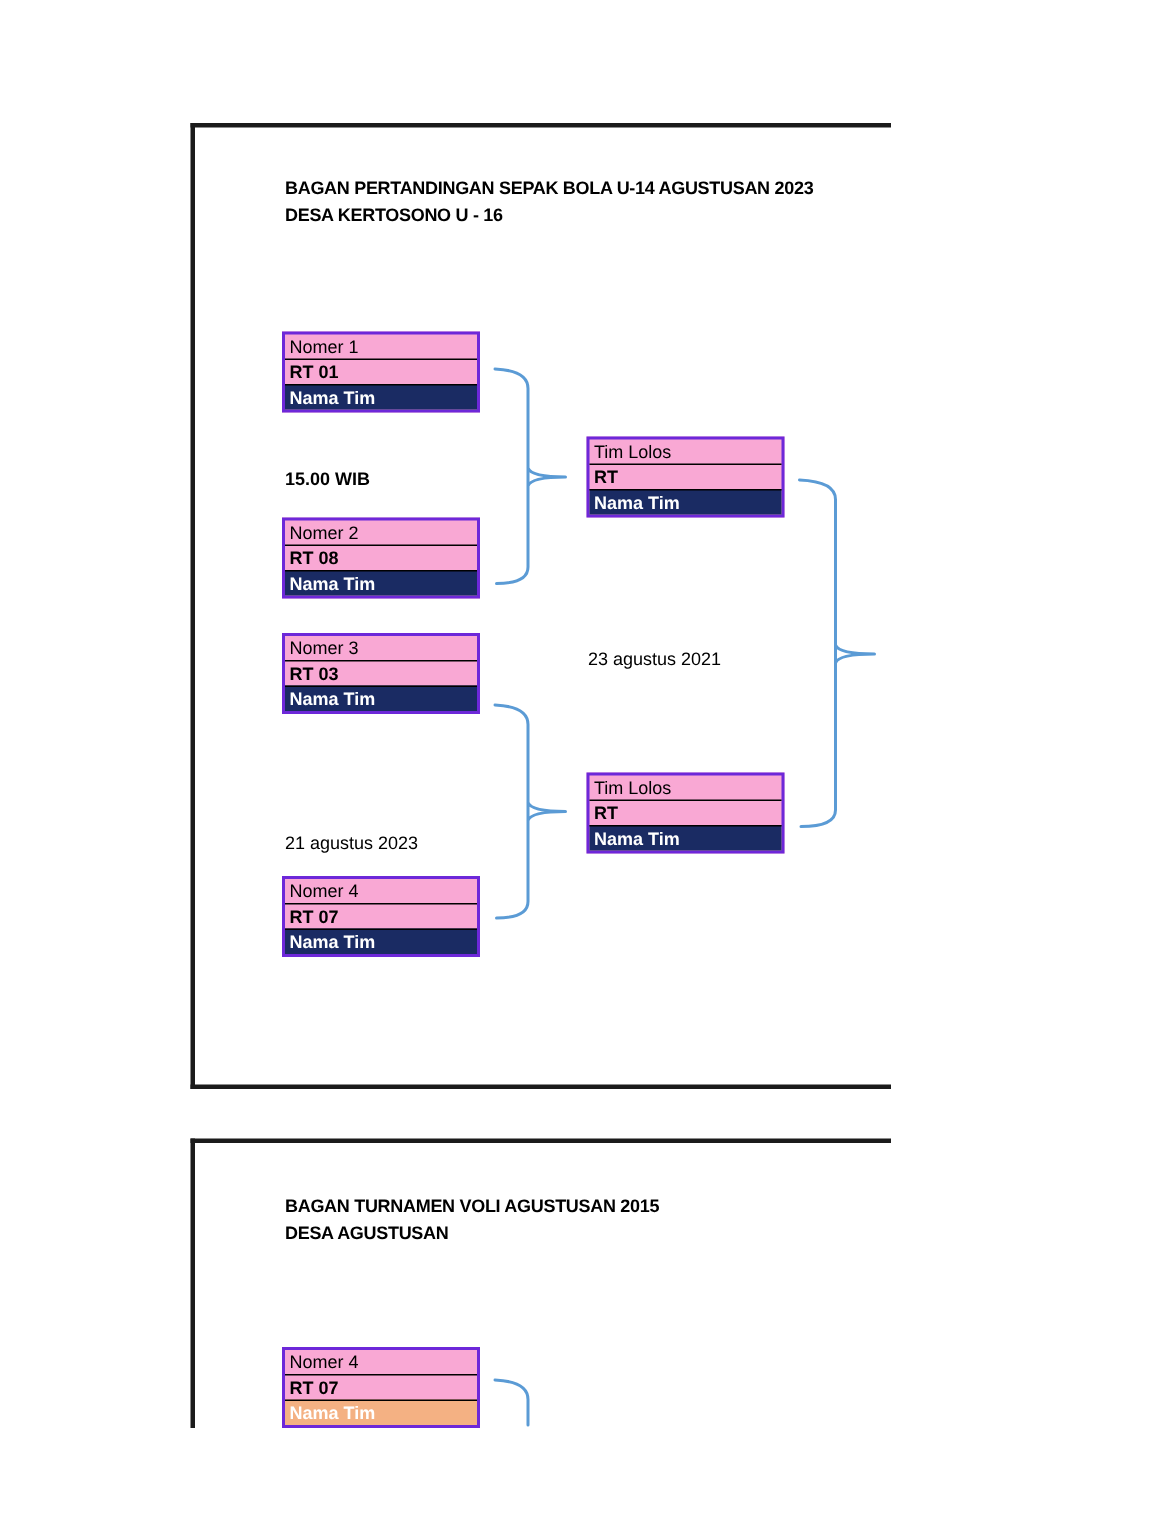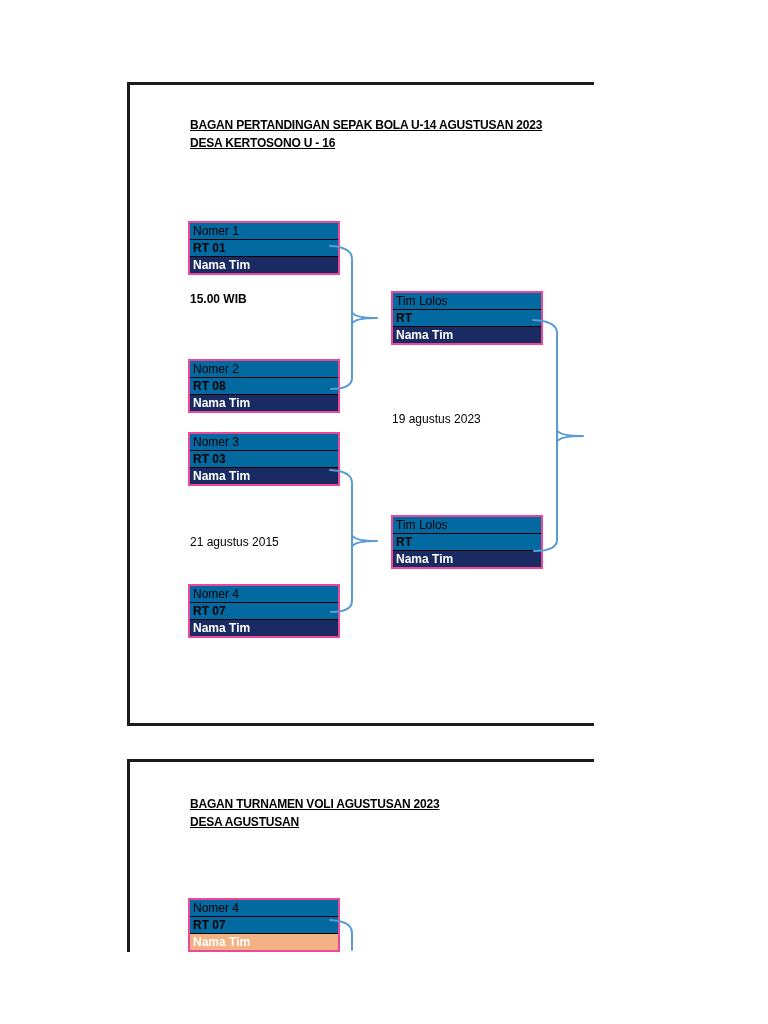"BAGAN PERTANDINGAN SEPAK BOLA U-14" .doc-title { text-decoration: underline -> none }
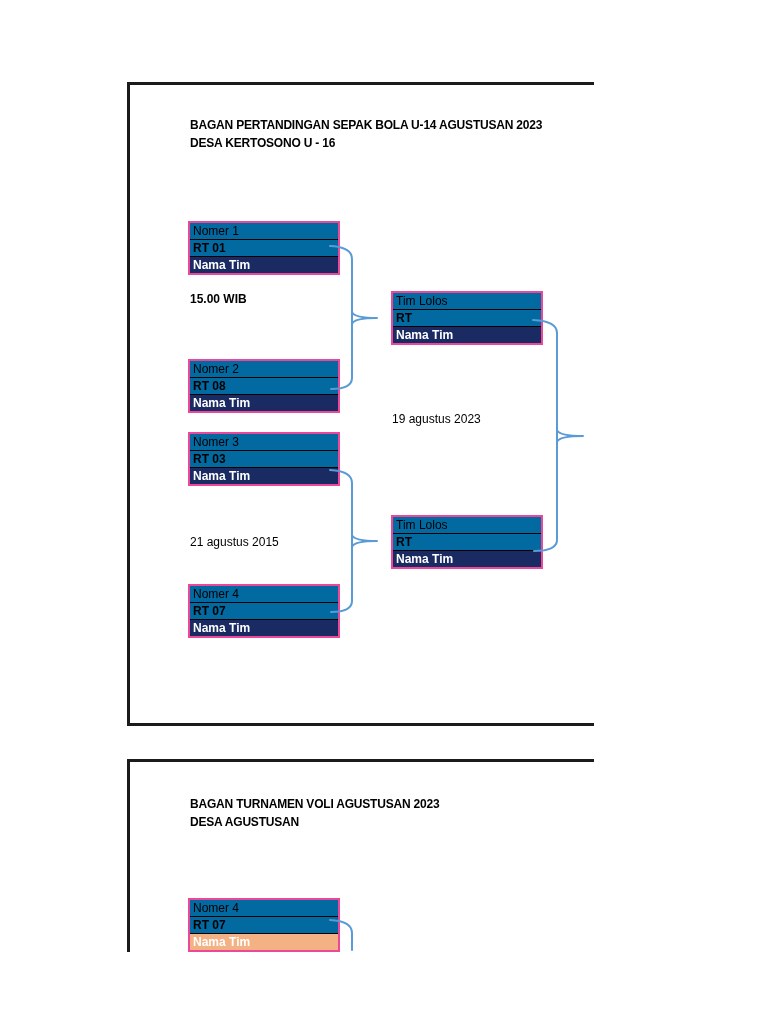"Nomer 1" .tbox { background: #0369a1 -> #f9a8d4; border: 2px solid #ec4899 -> 2px solid #6d28d9; width: 152px -> 132px }
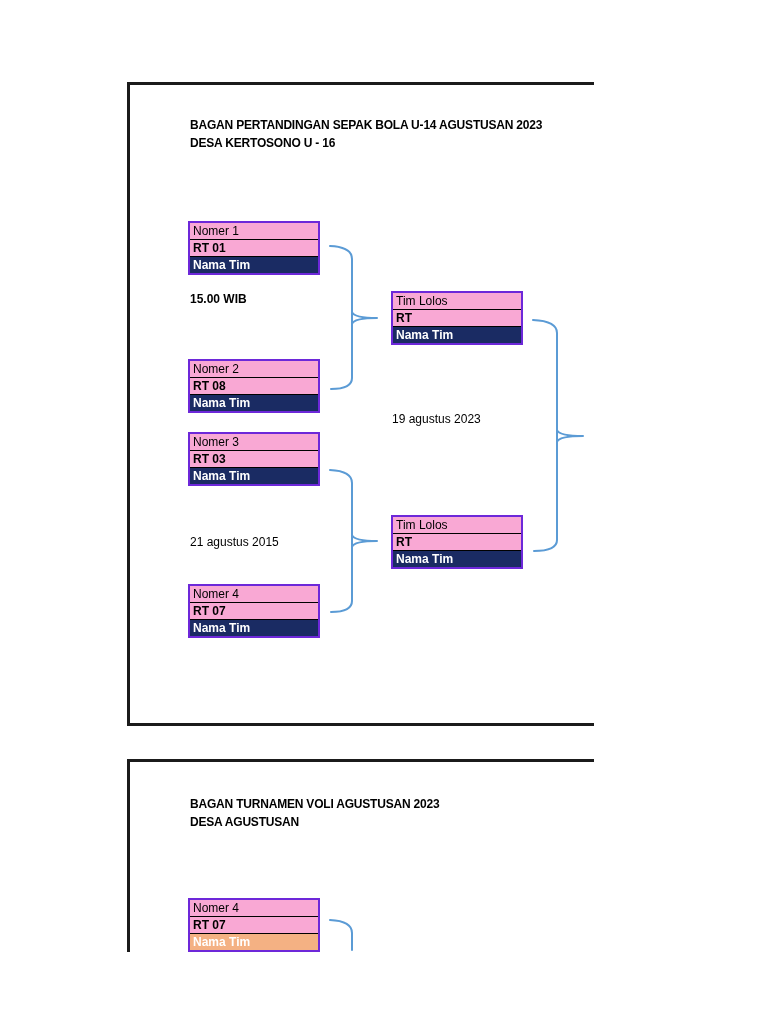"15.00 WIB" .note { margin-top: none -> 20px }
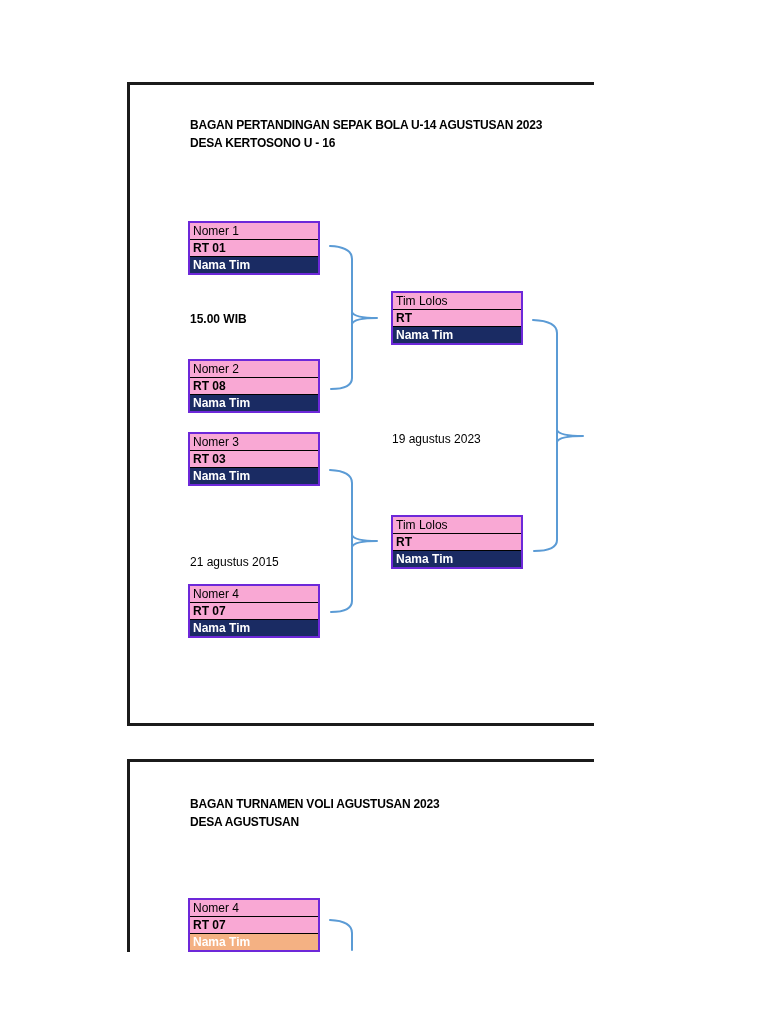"Nomer 2" div.tbox { top: 359px -> 345px }
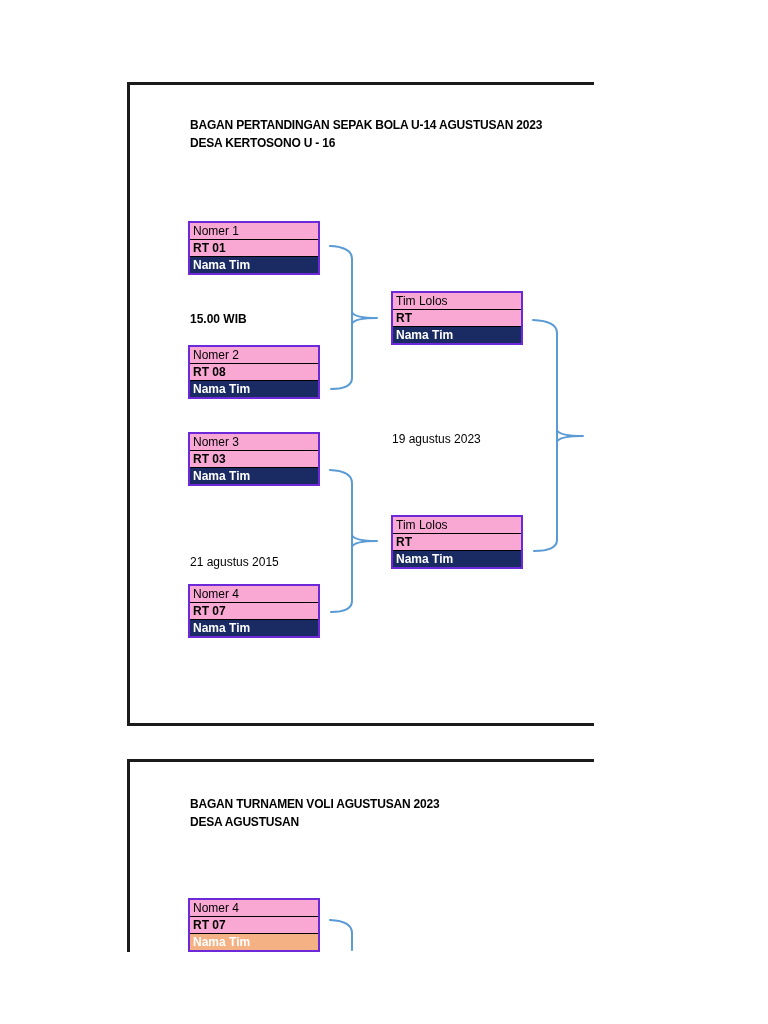"Nomer 3" div.tbox { top: 432px -> 422px }
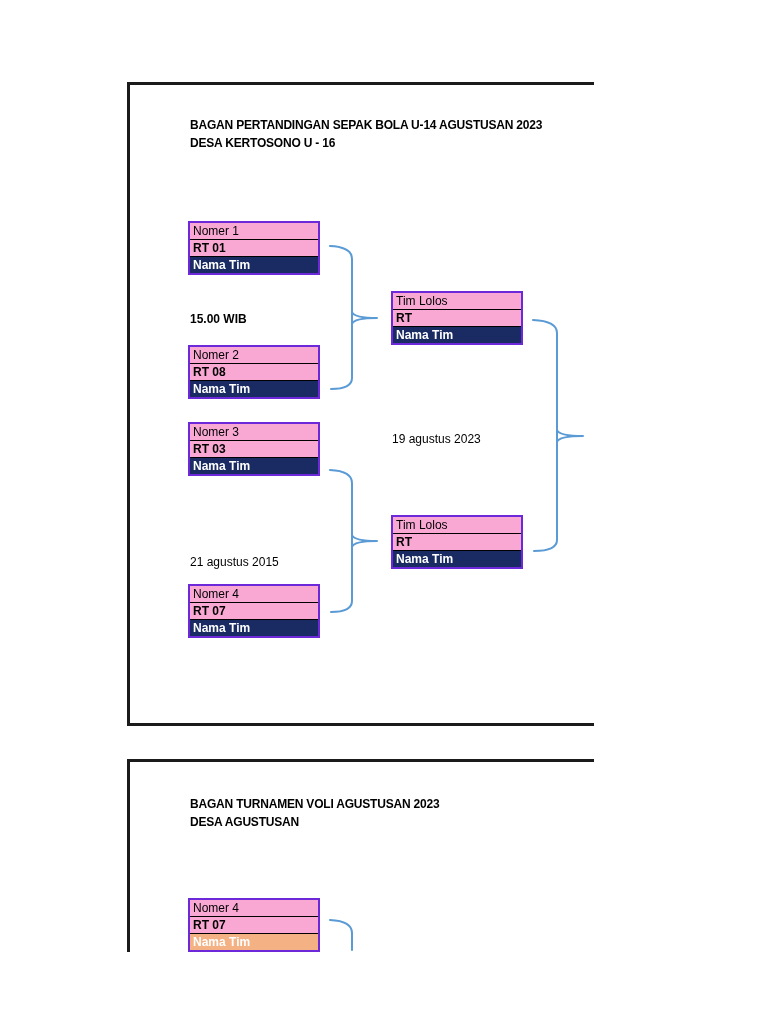"19 agustus 2023" div.note { text: 19 agustus 2023 -> 23 agustus 2021 }
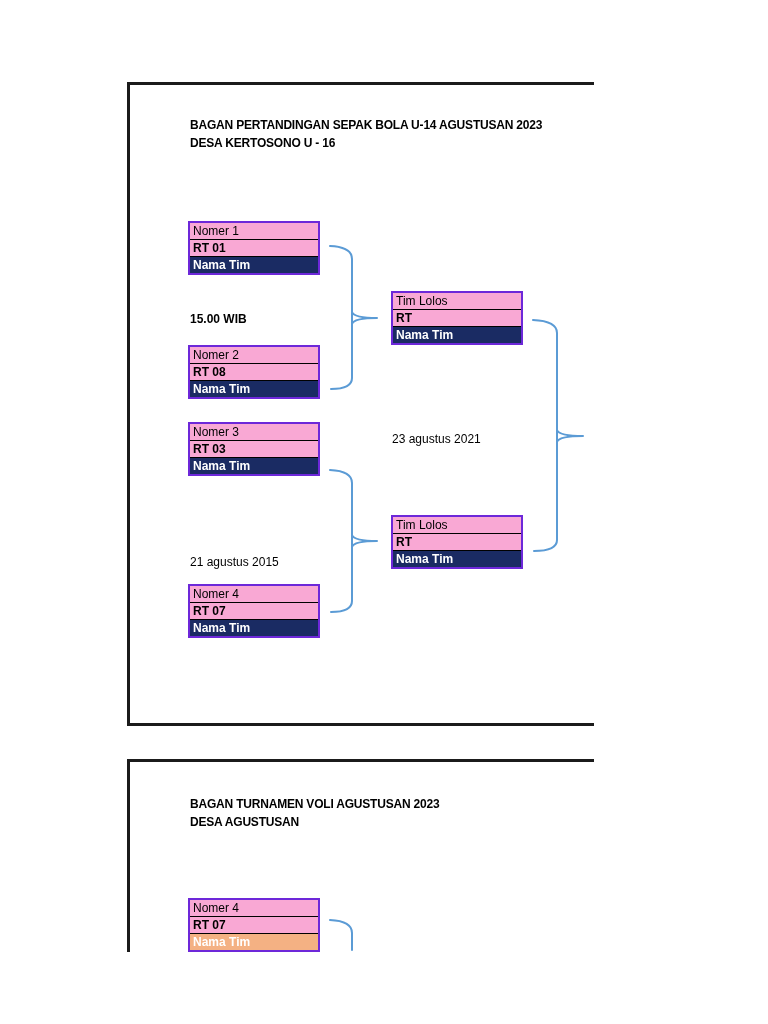"21 agustus 2015" div.note { text: 2015 -> 2023 }
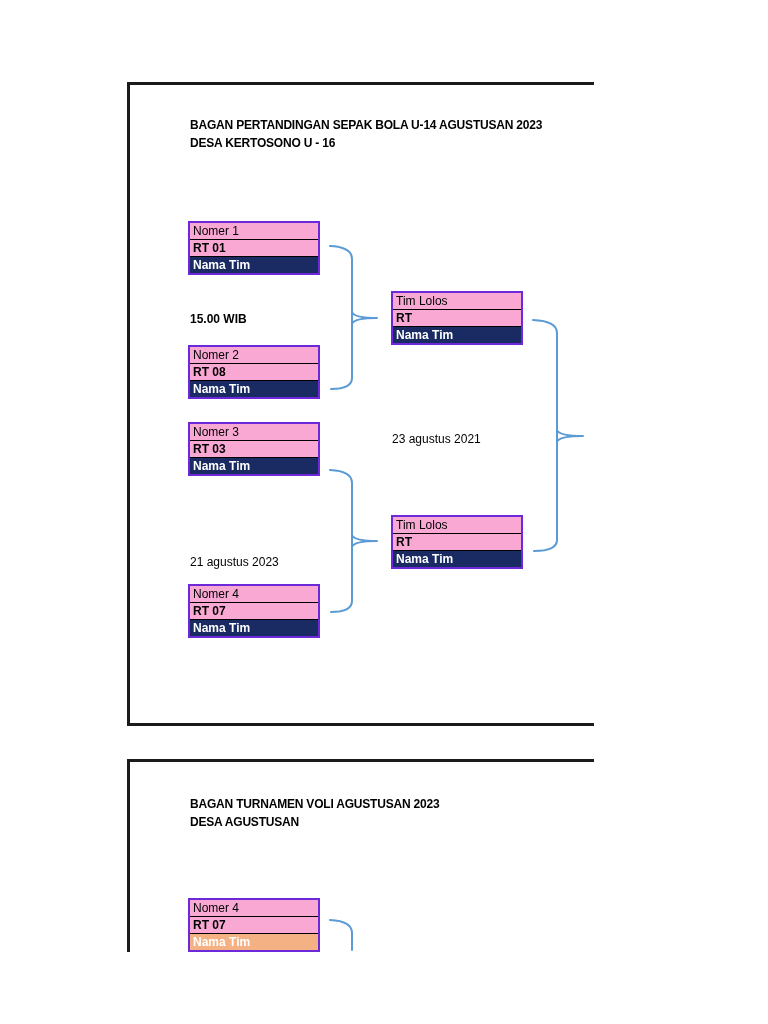"BAGAN TURNAMEN VOLI AGUSTUSAN 2023" div.doc-title { text: 2023 -> 2015 }
